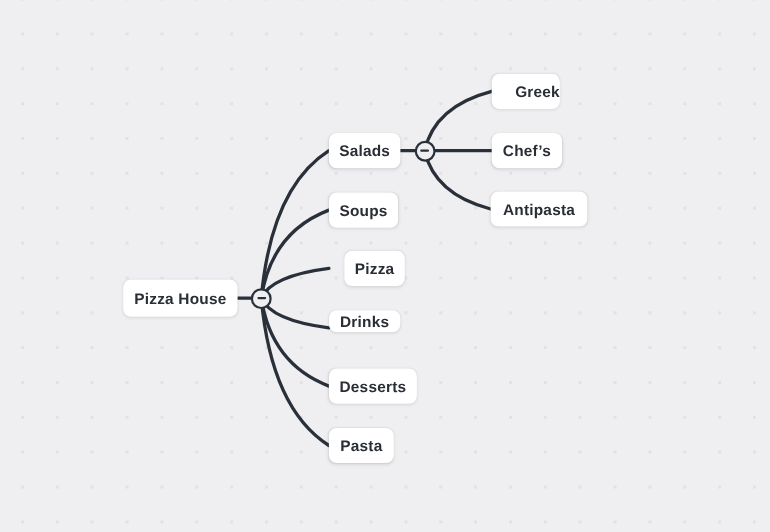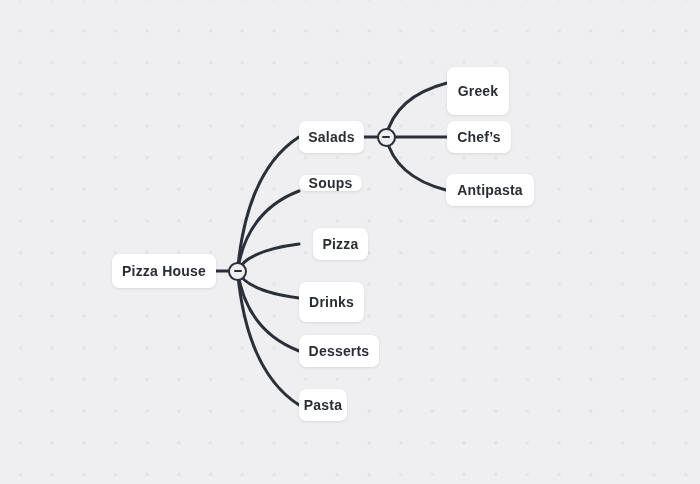"Greek" div.node { height: 48px -> 32px; justify-content: none -> flex-end }
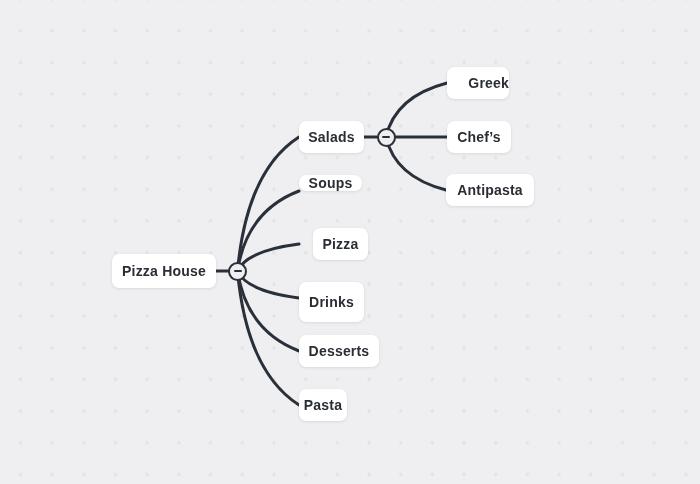"Soups" div.node { height: 16px -> 32px }
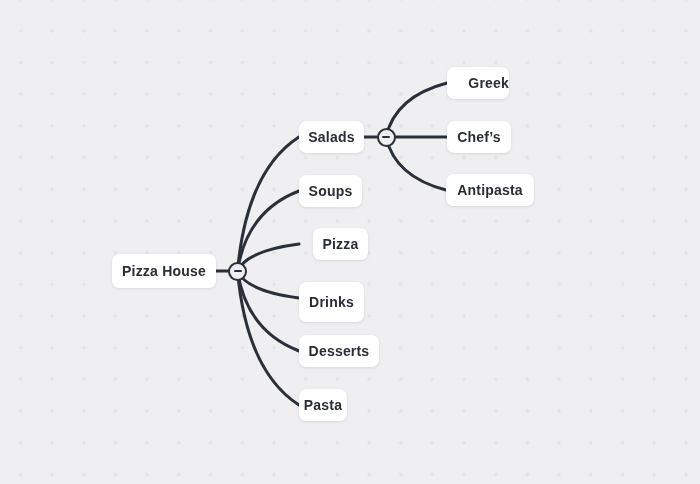"Drinks" div.node { height: 40px -> 20px }
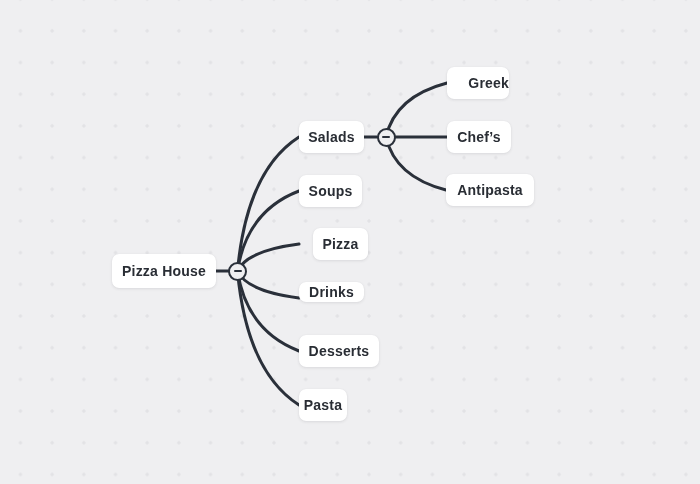"Pasta" div.node { width: 48px -> 59px }
